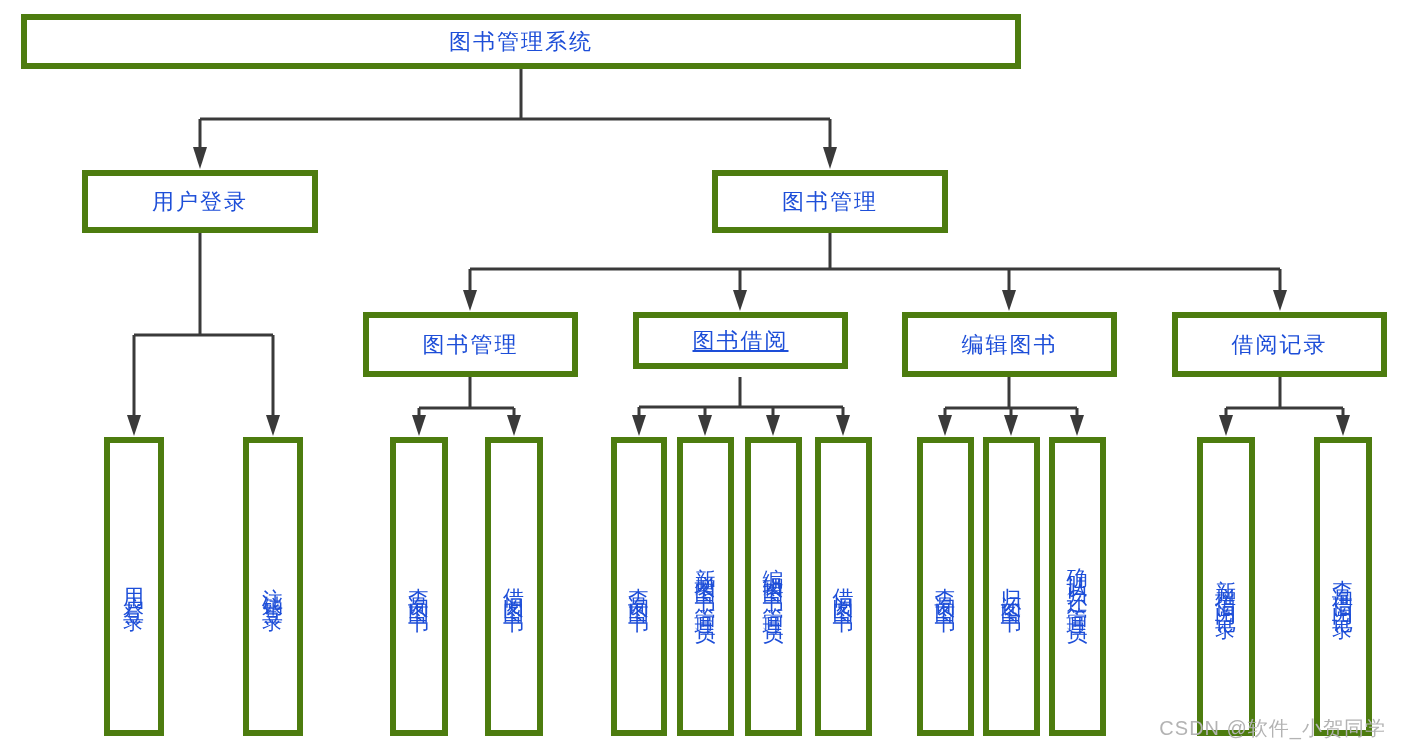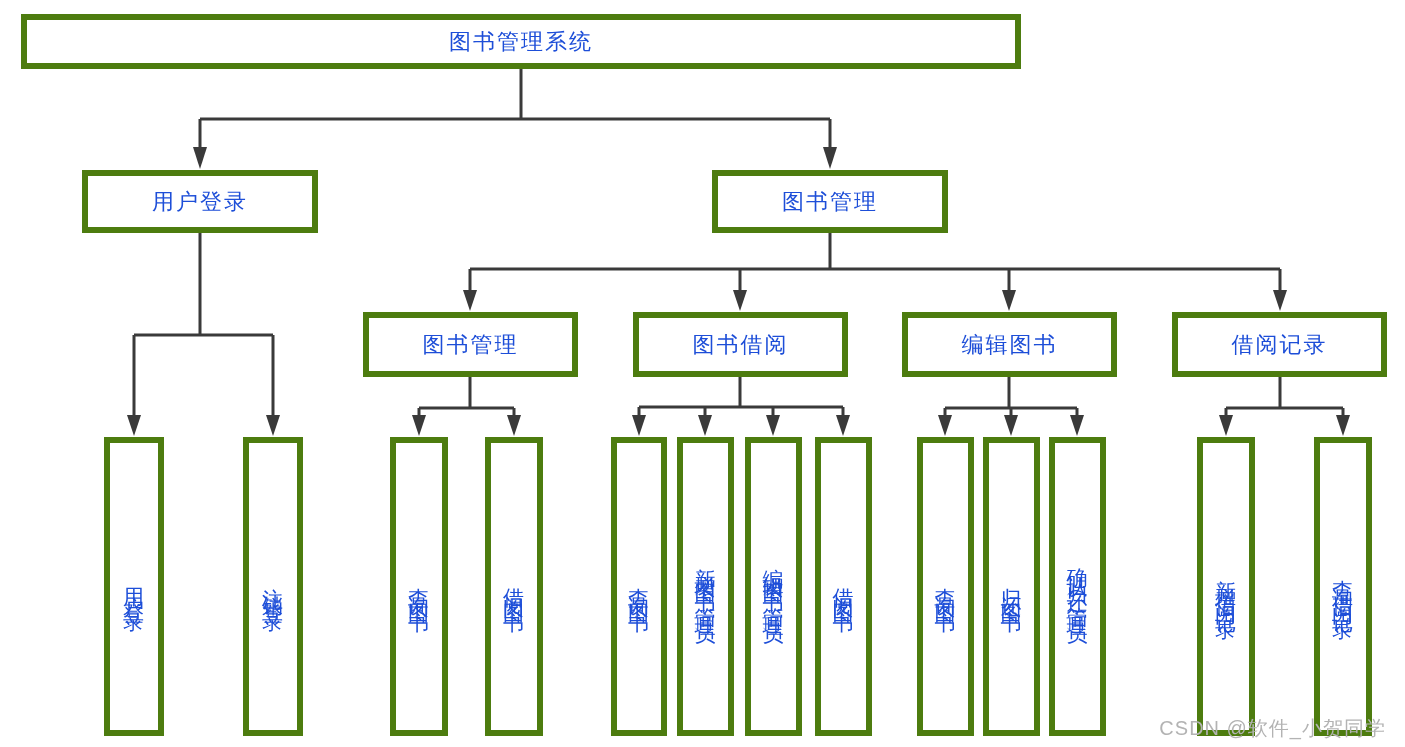"图书借阅" div.box { height: 65px -> 57px; text-decoration: none -> underline }
